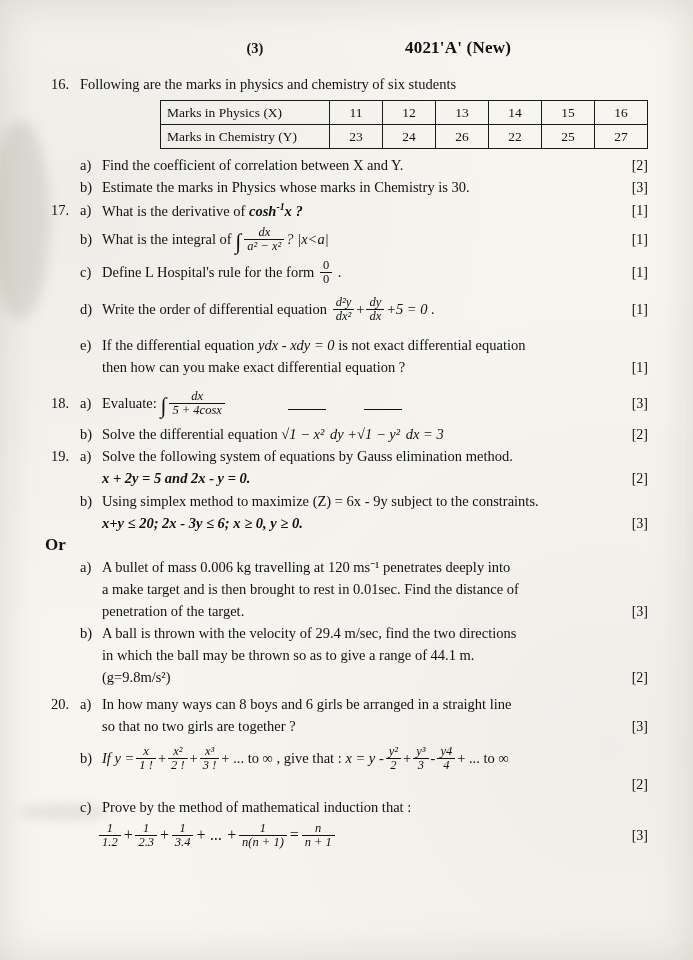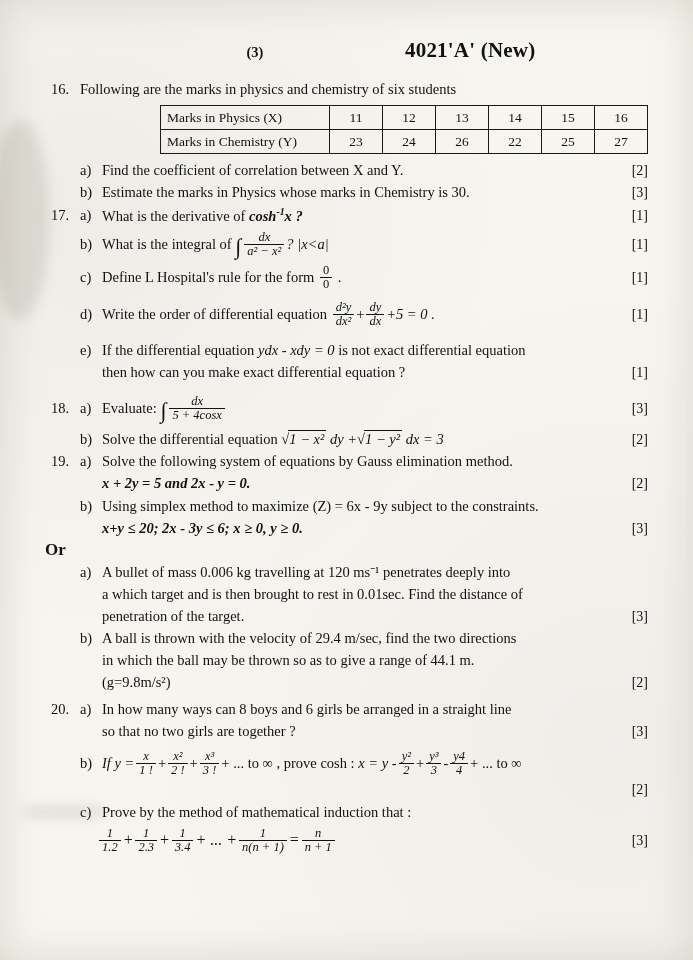"4021'A' (New)" .hdr .code { font-size: 21px -> 17px }
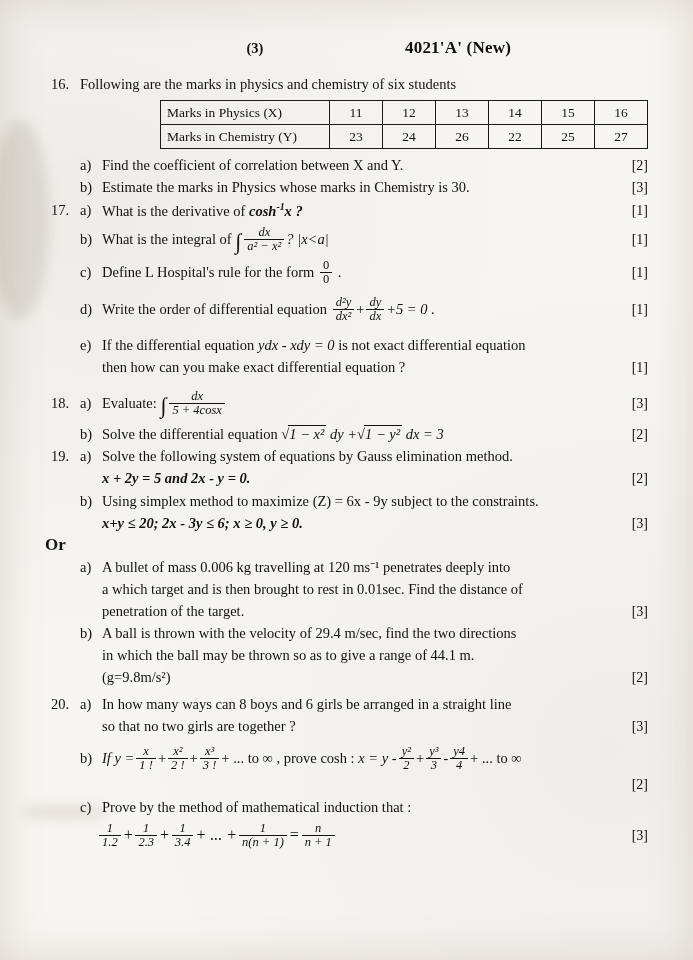"1 − x²" .sqrt { padding: 0 2px 0 1px -> 16px 2px 0 1px }
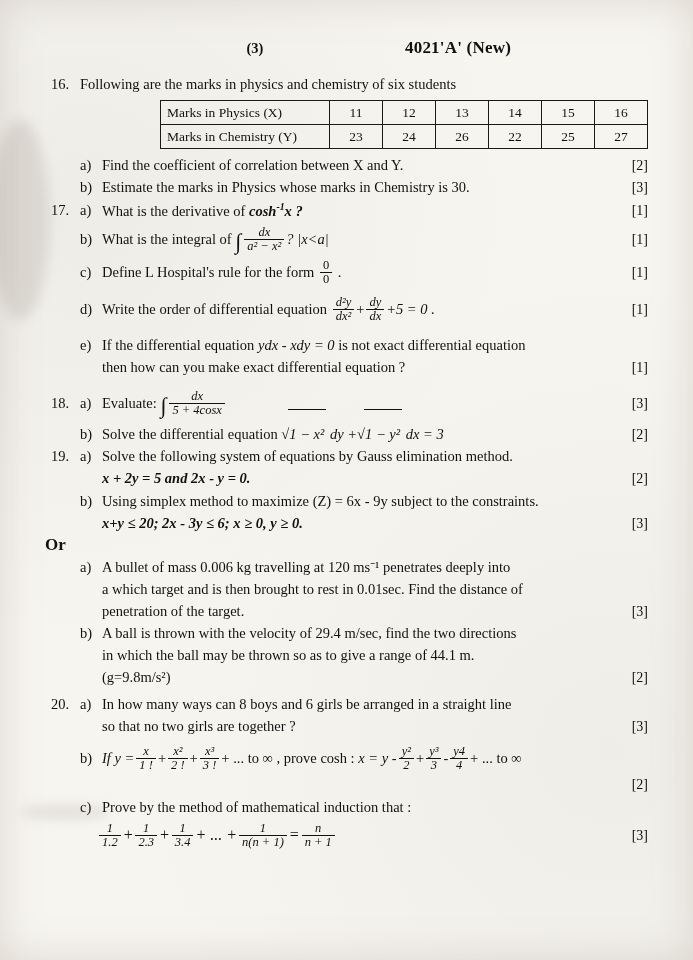"a which target and is" div.body { text: which -> make }
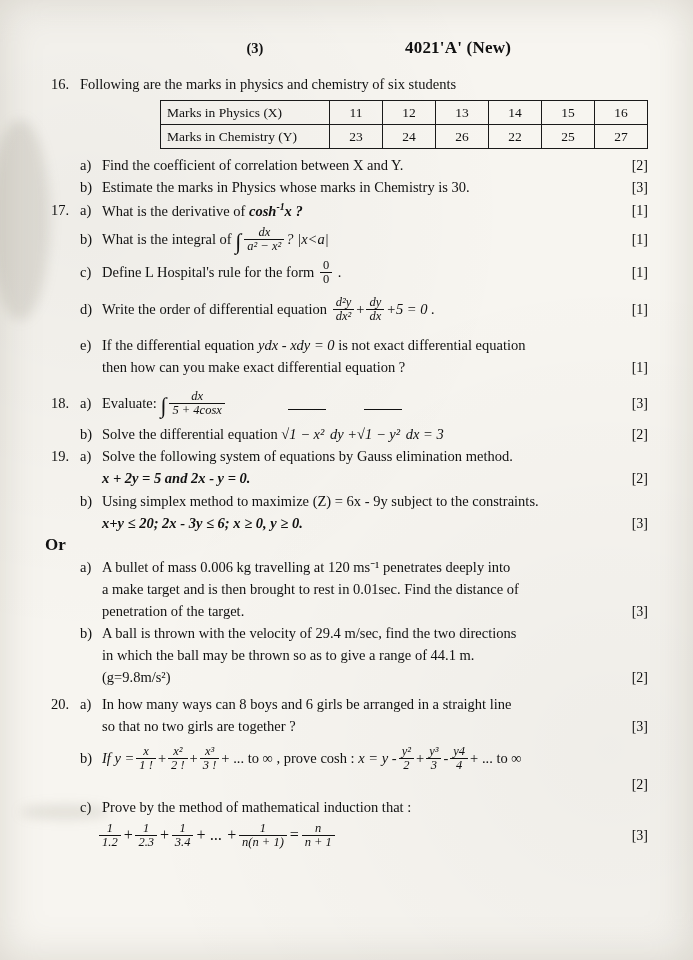"+ ... to ∞ ," span { text: prove cosh -> give that }
